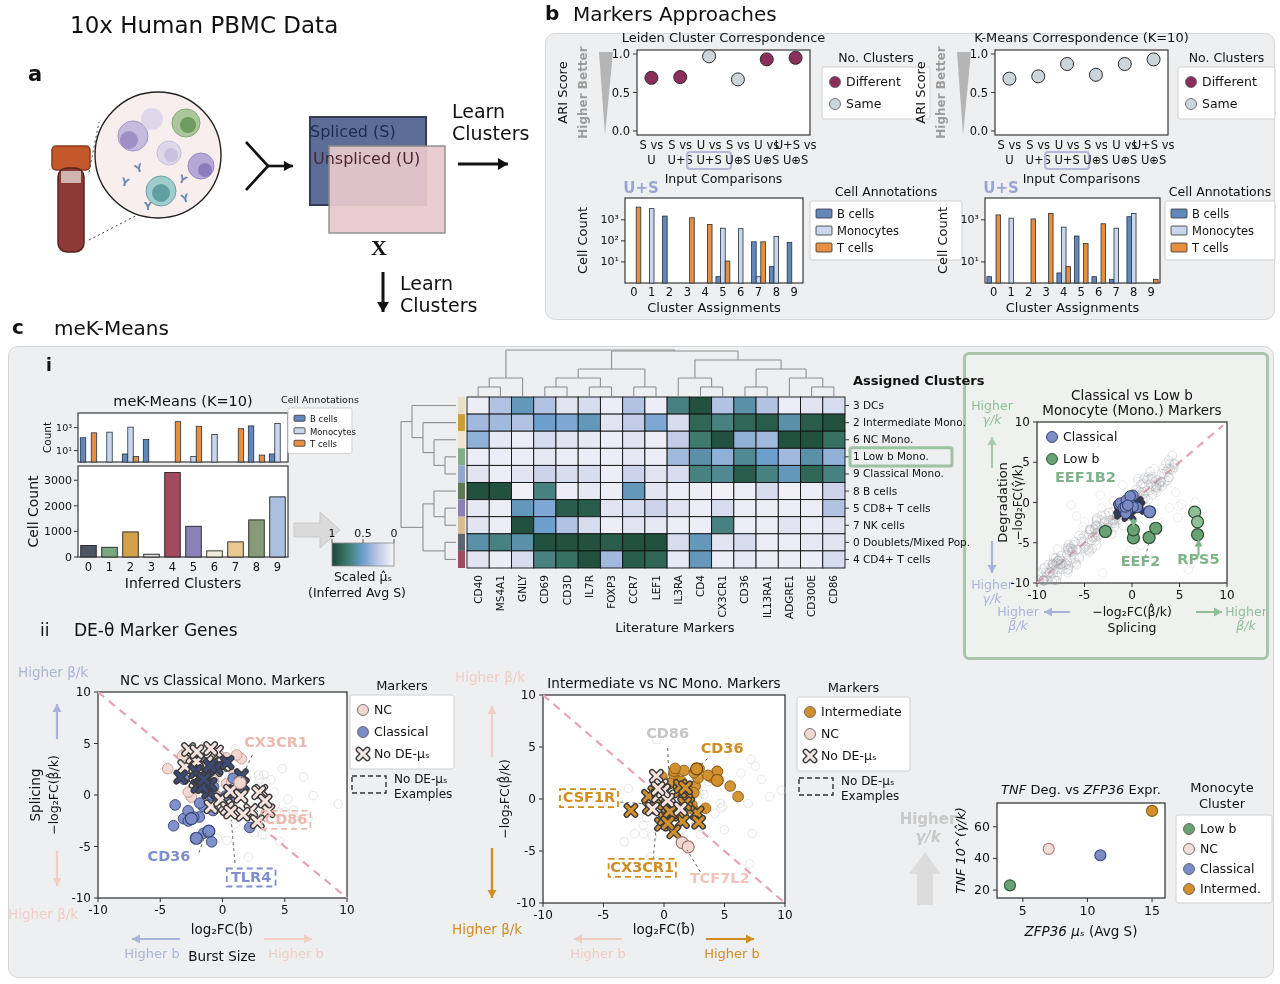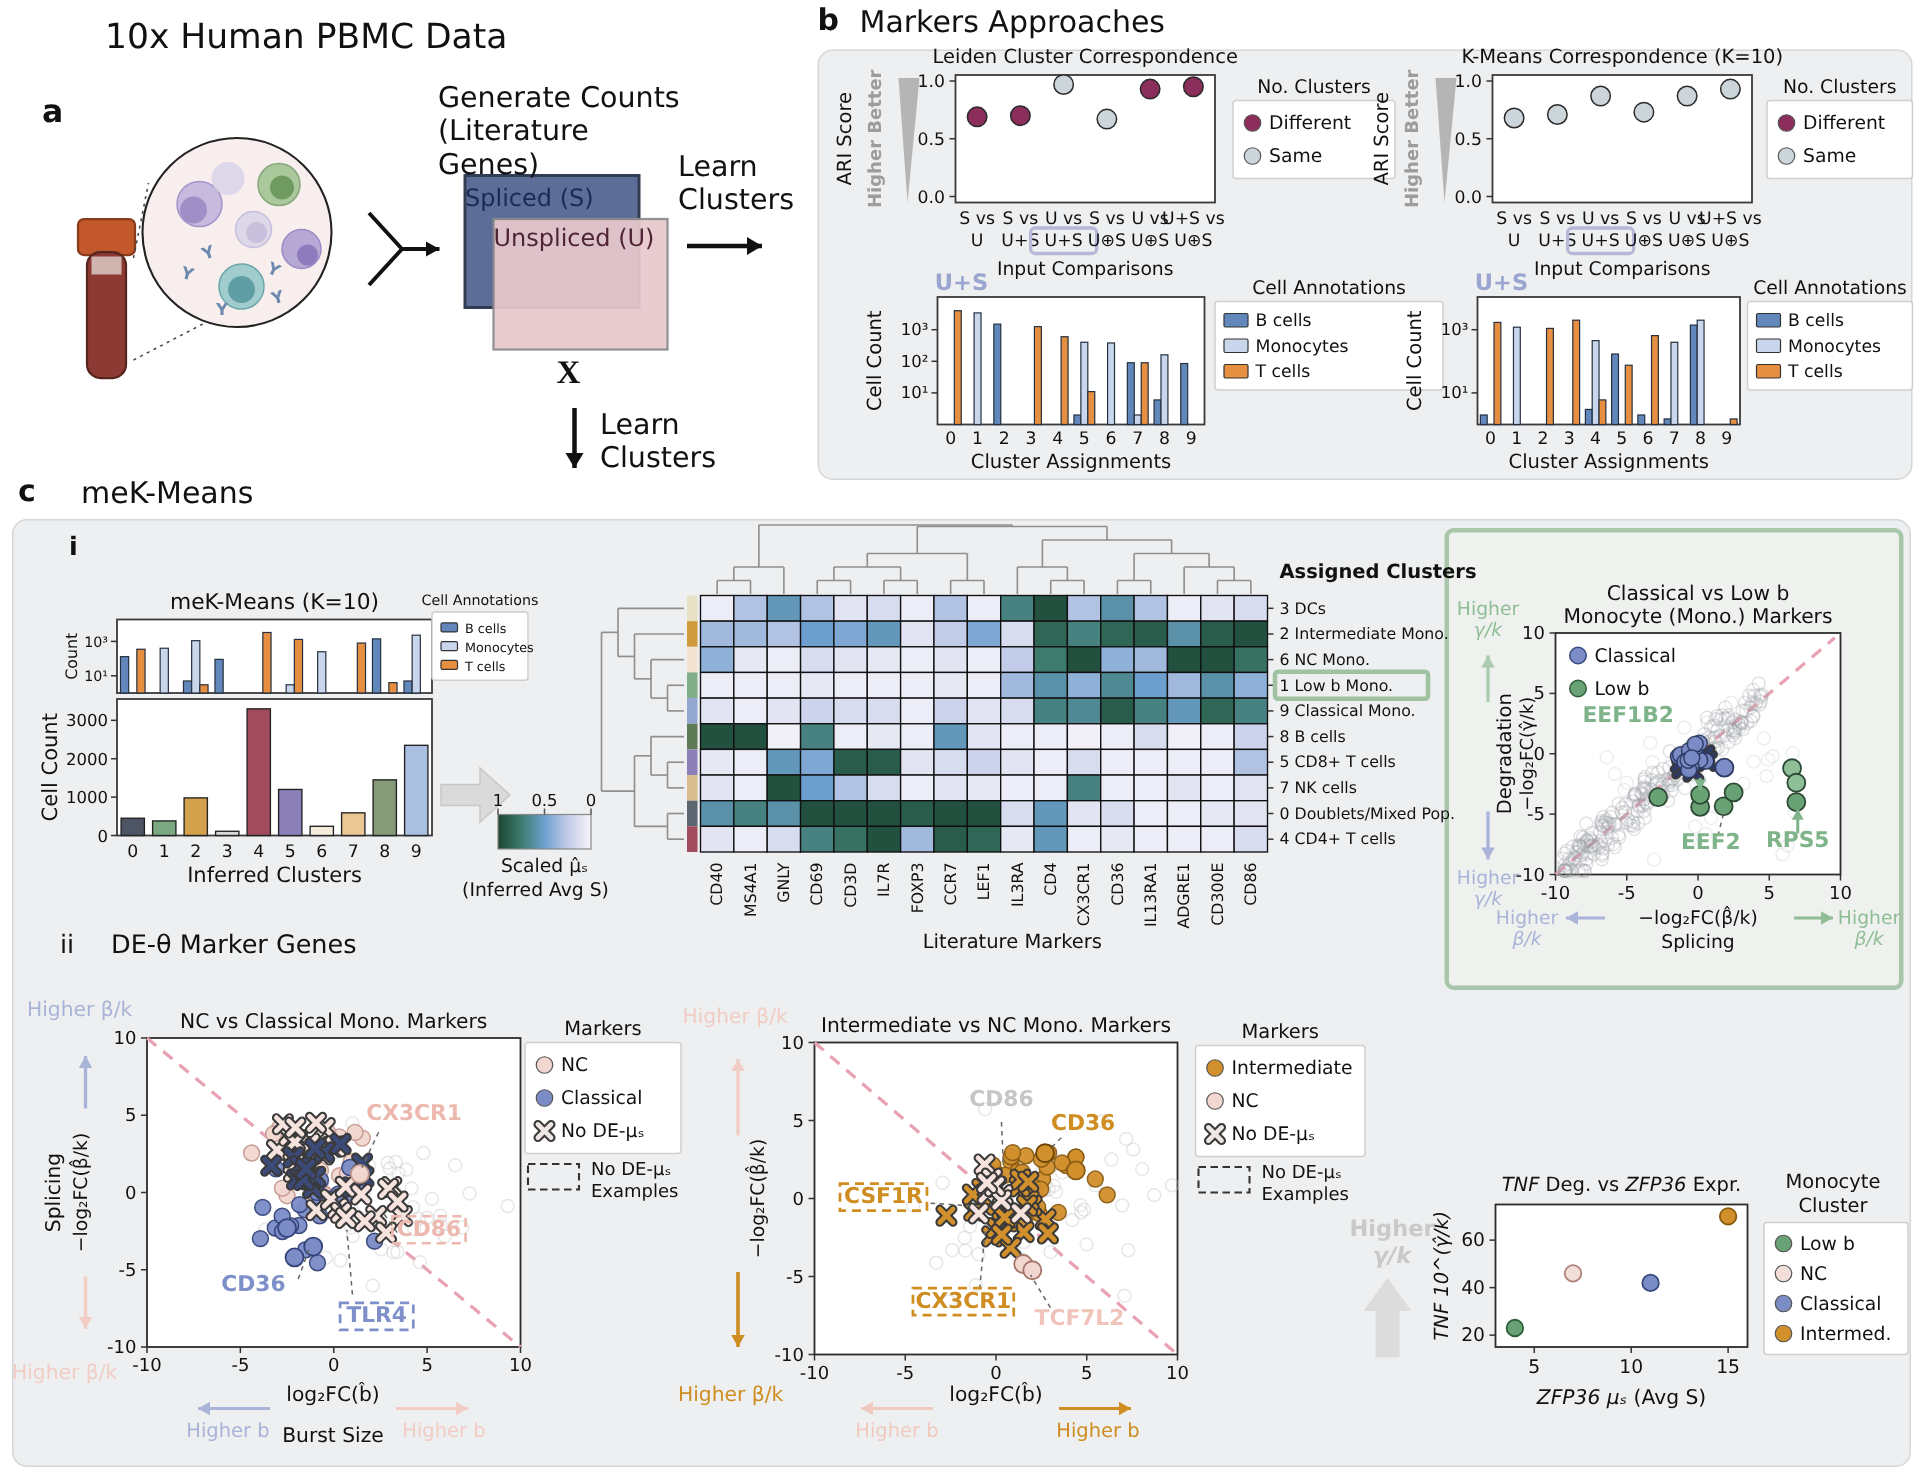"Generate Counts" div.txt { html: <div>Generate Counts (Literature Genes)</div> -> none }
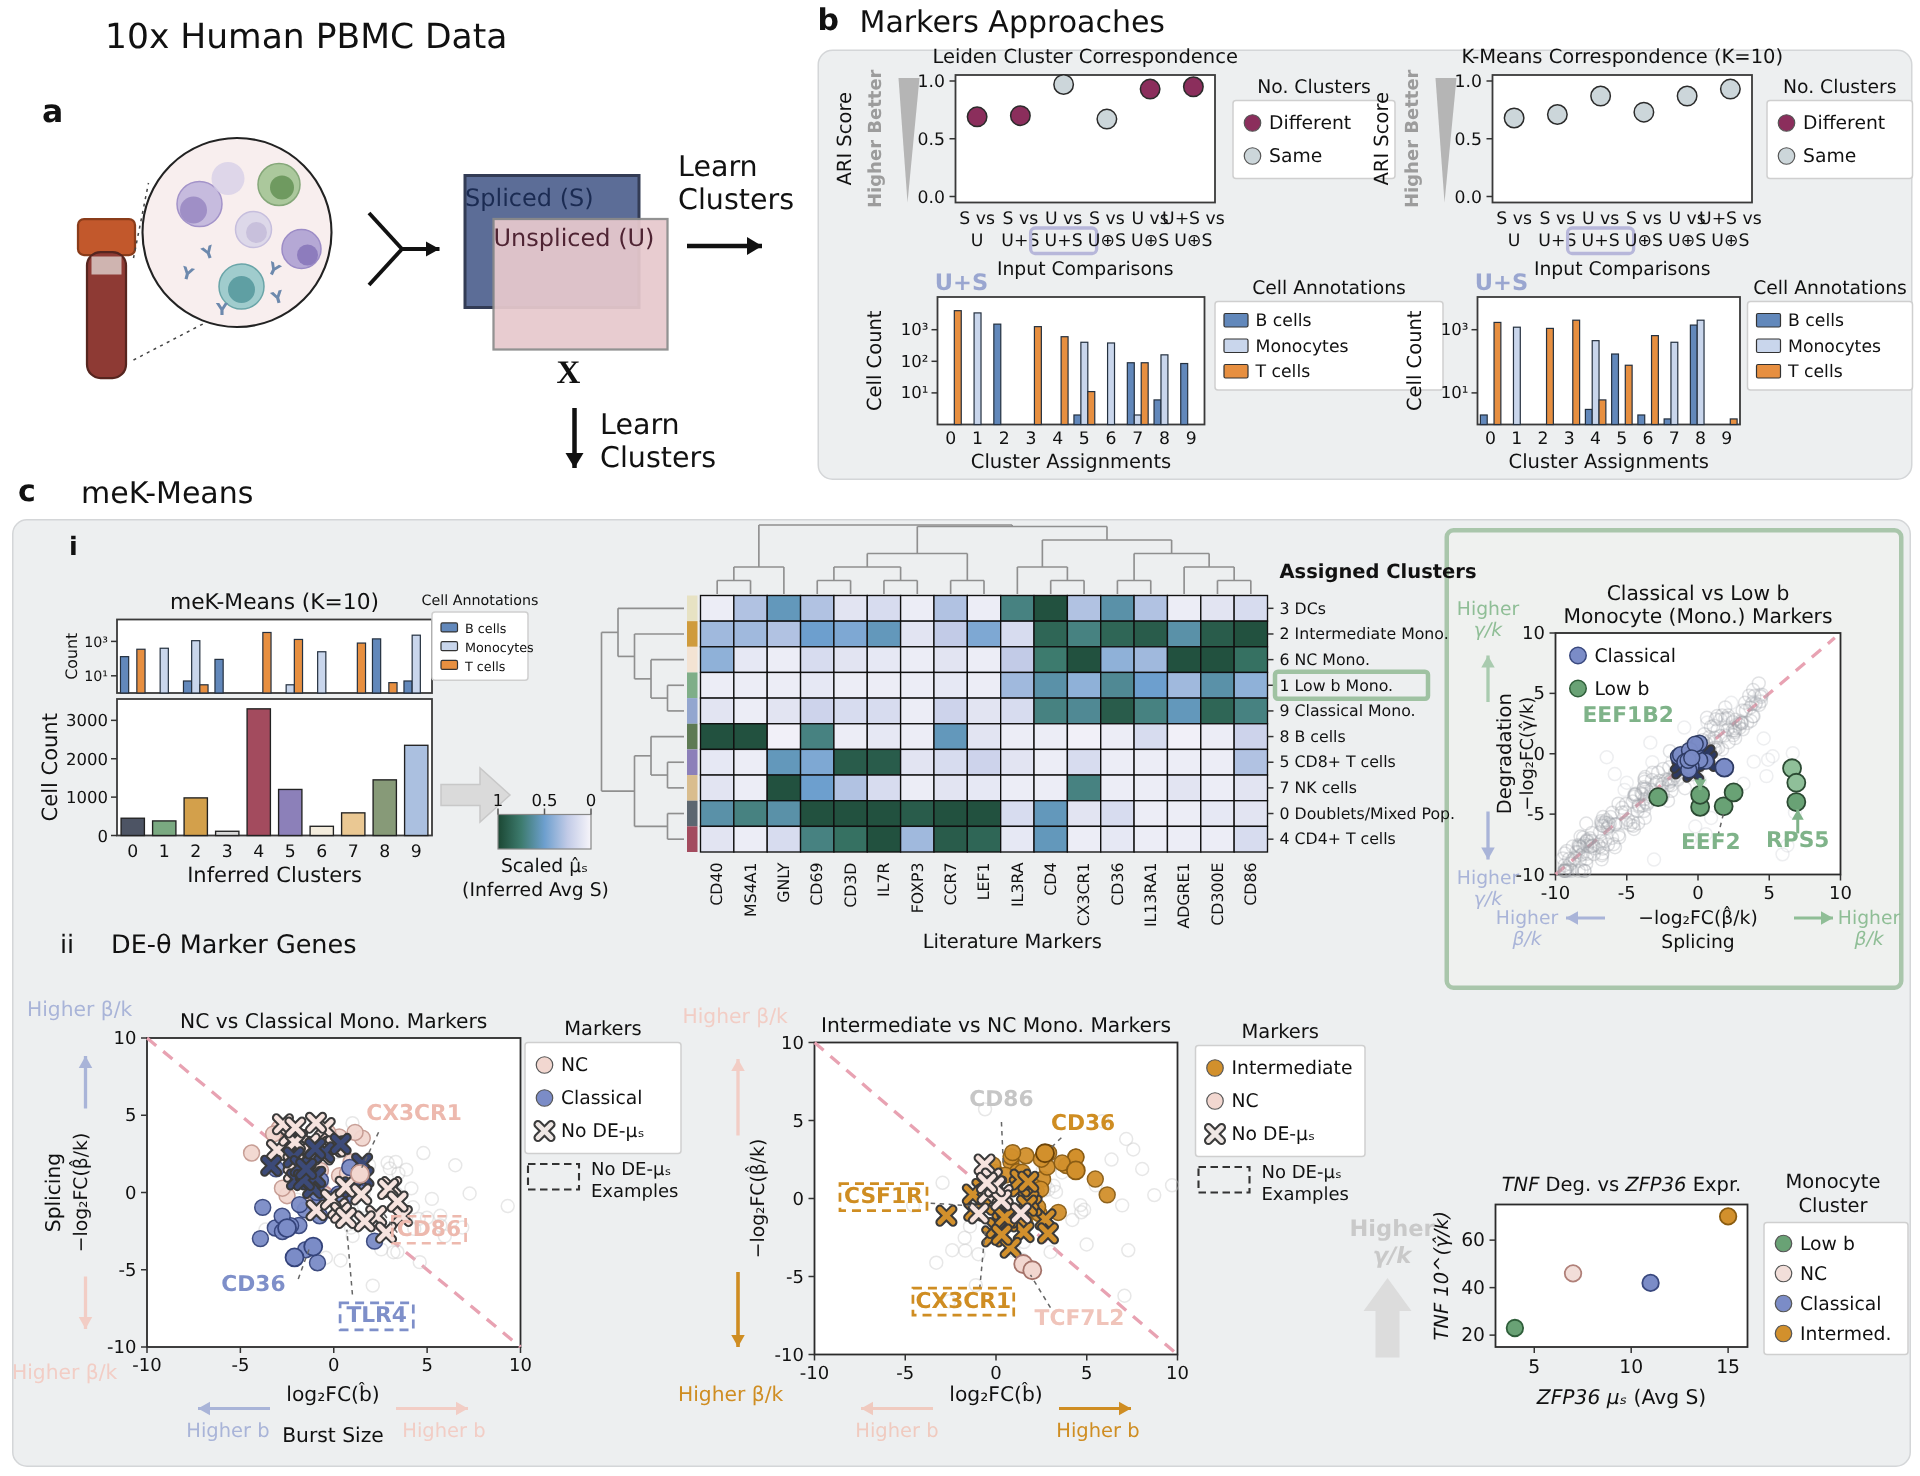"Unspliced (U)" div.txt { left: 329px -> 313px }
